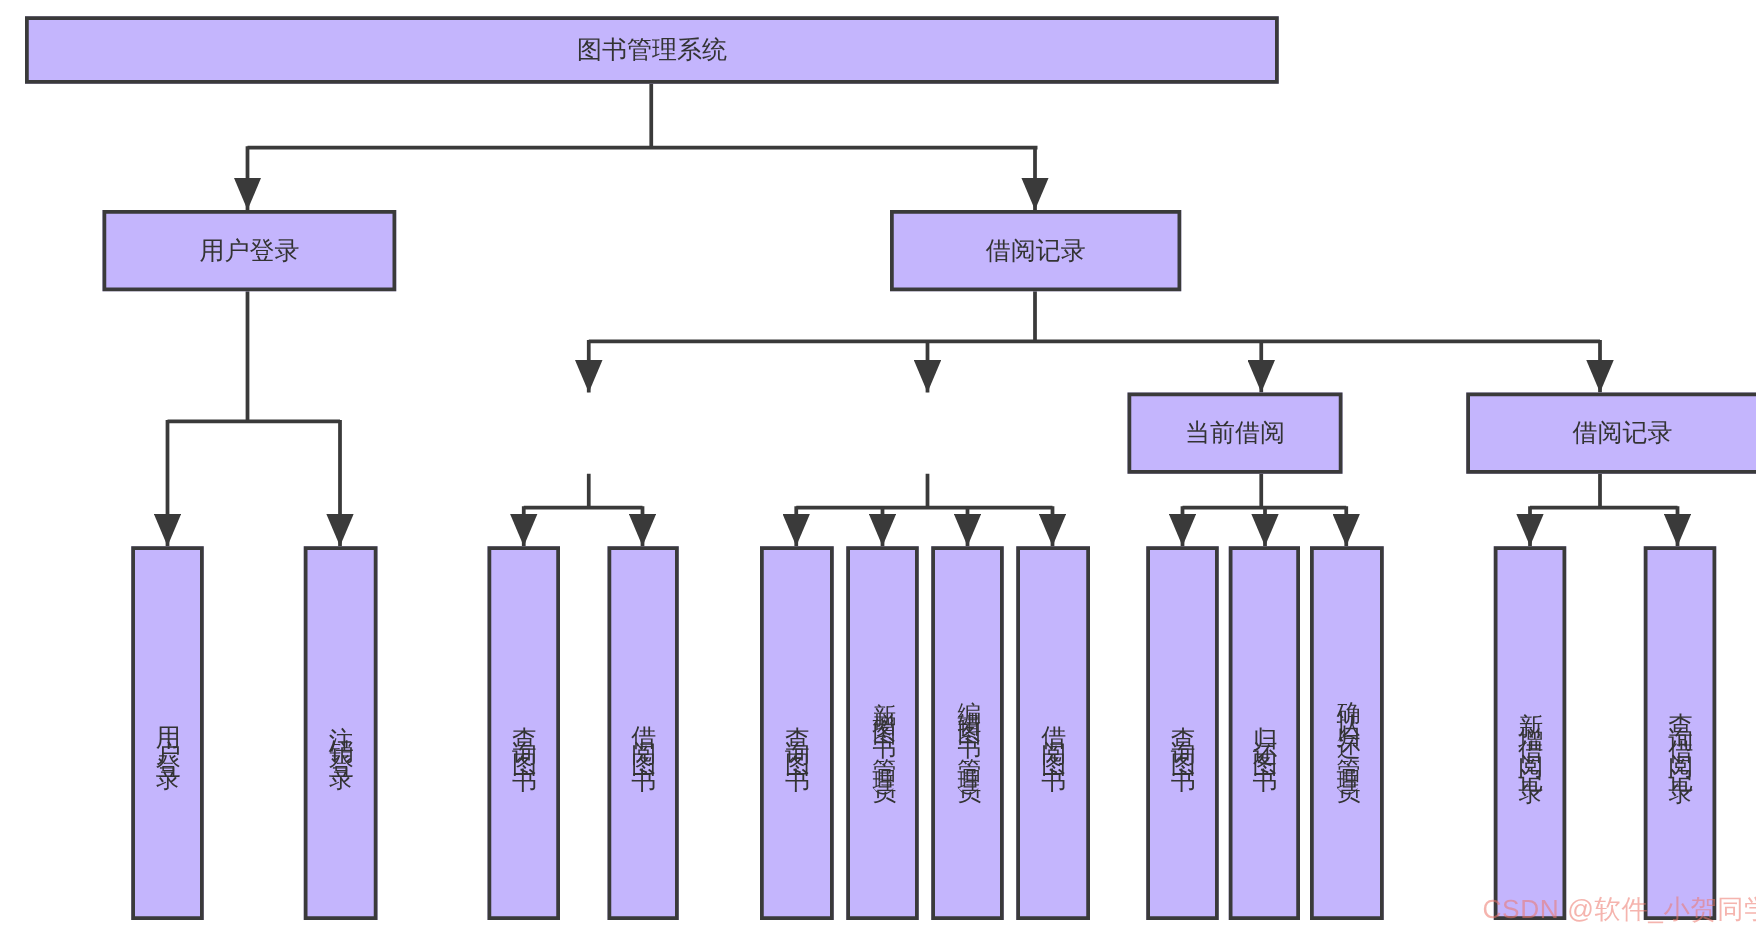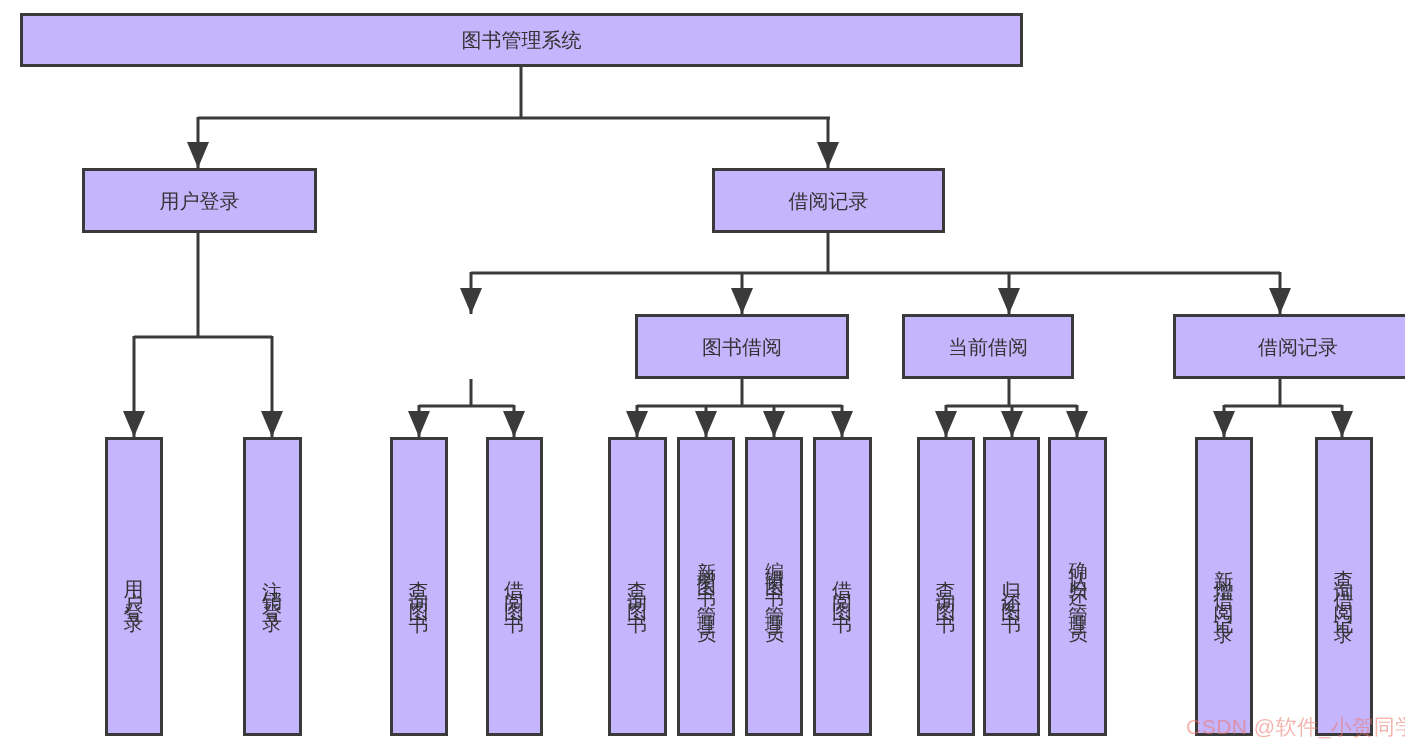"图书借阅" div.node { html: <div>图书借阅</div> -> none }
